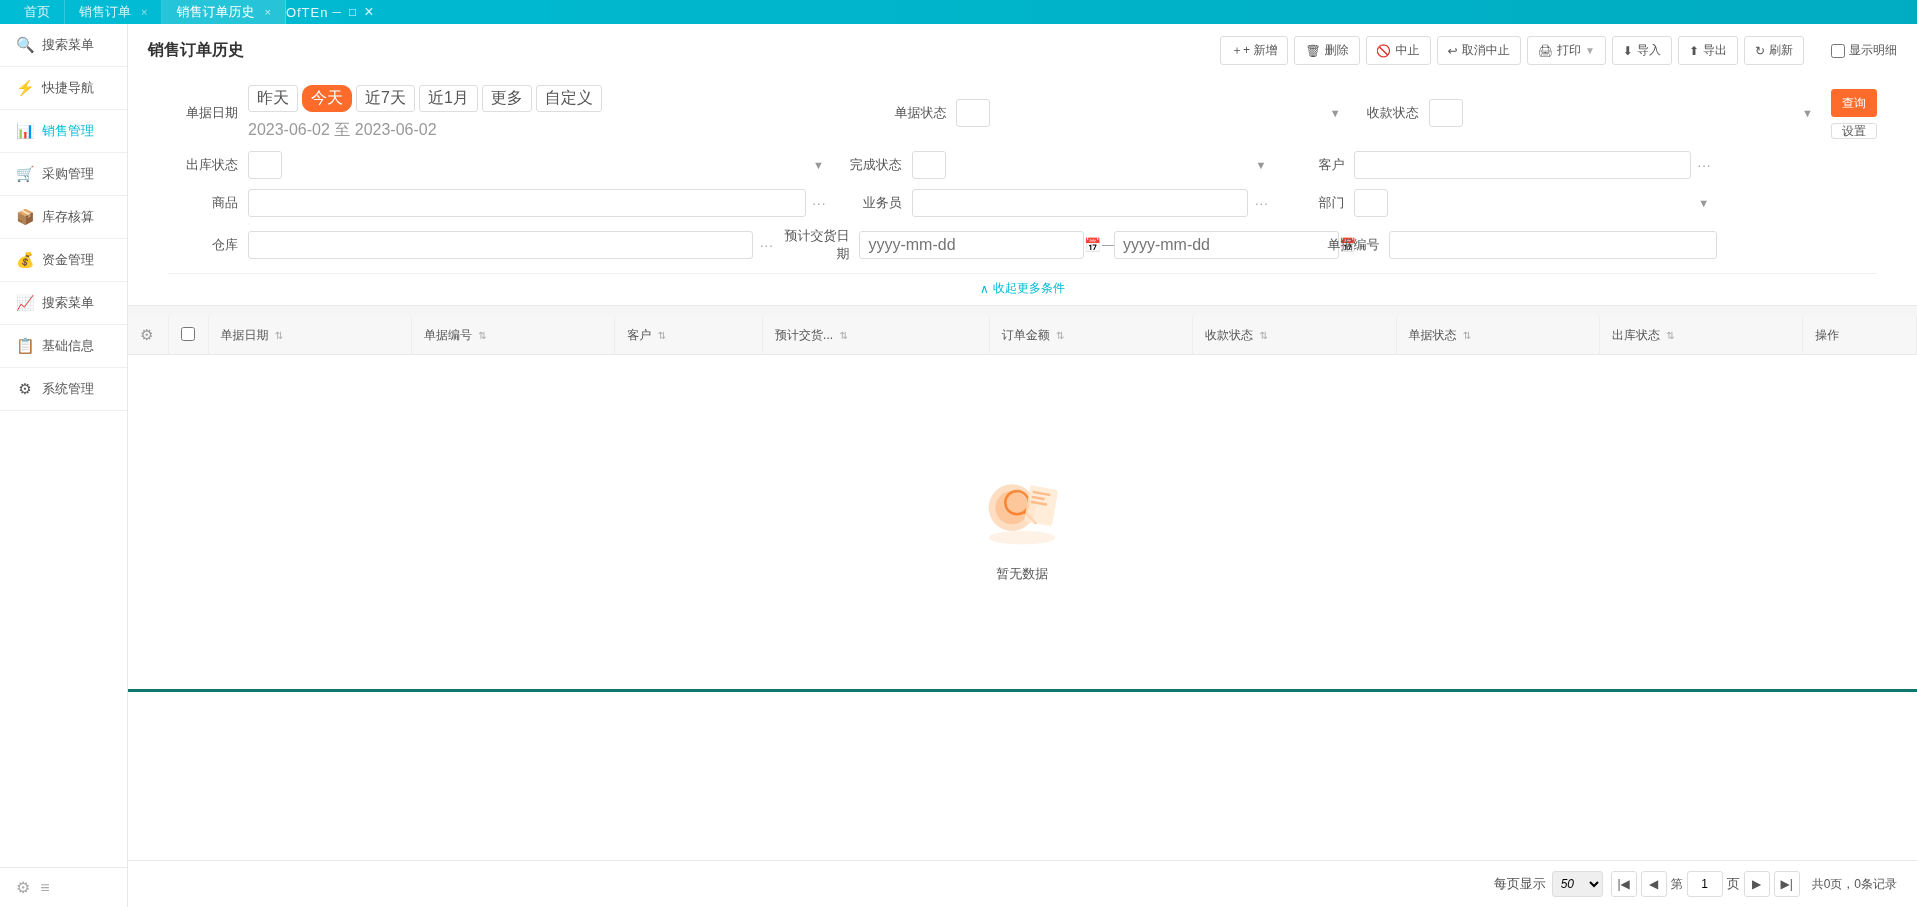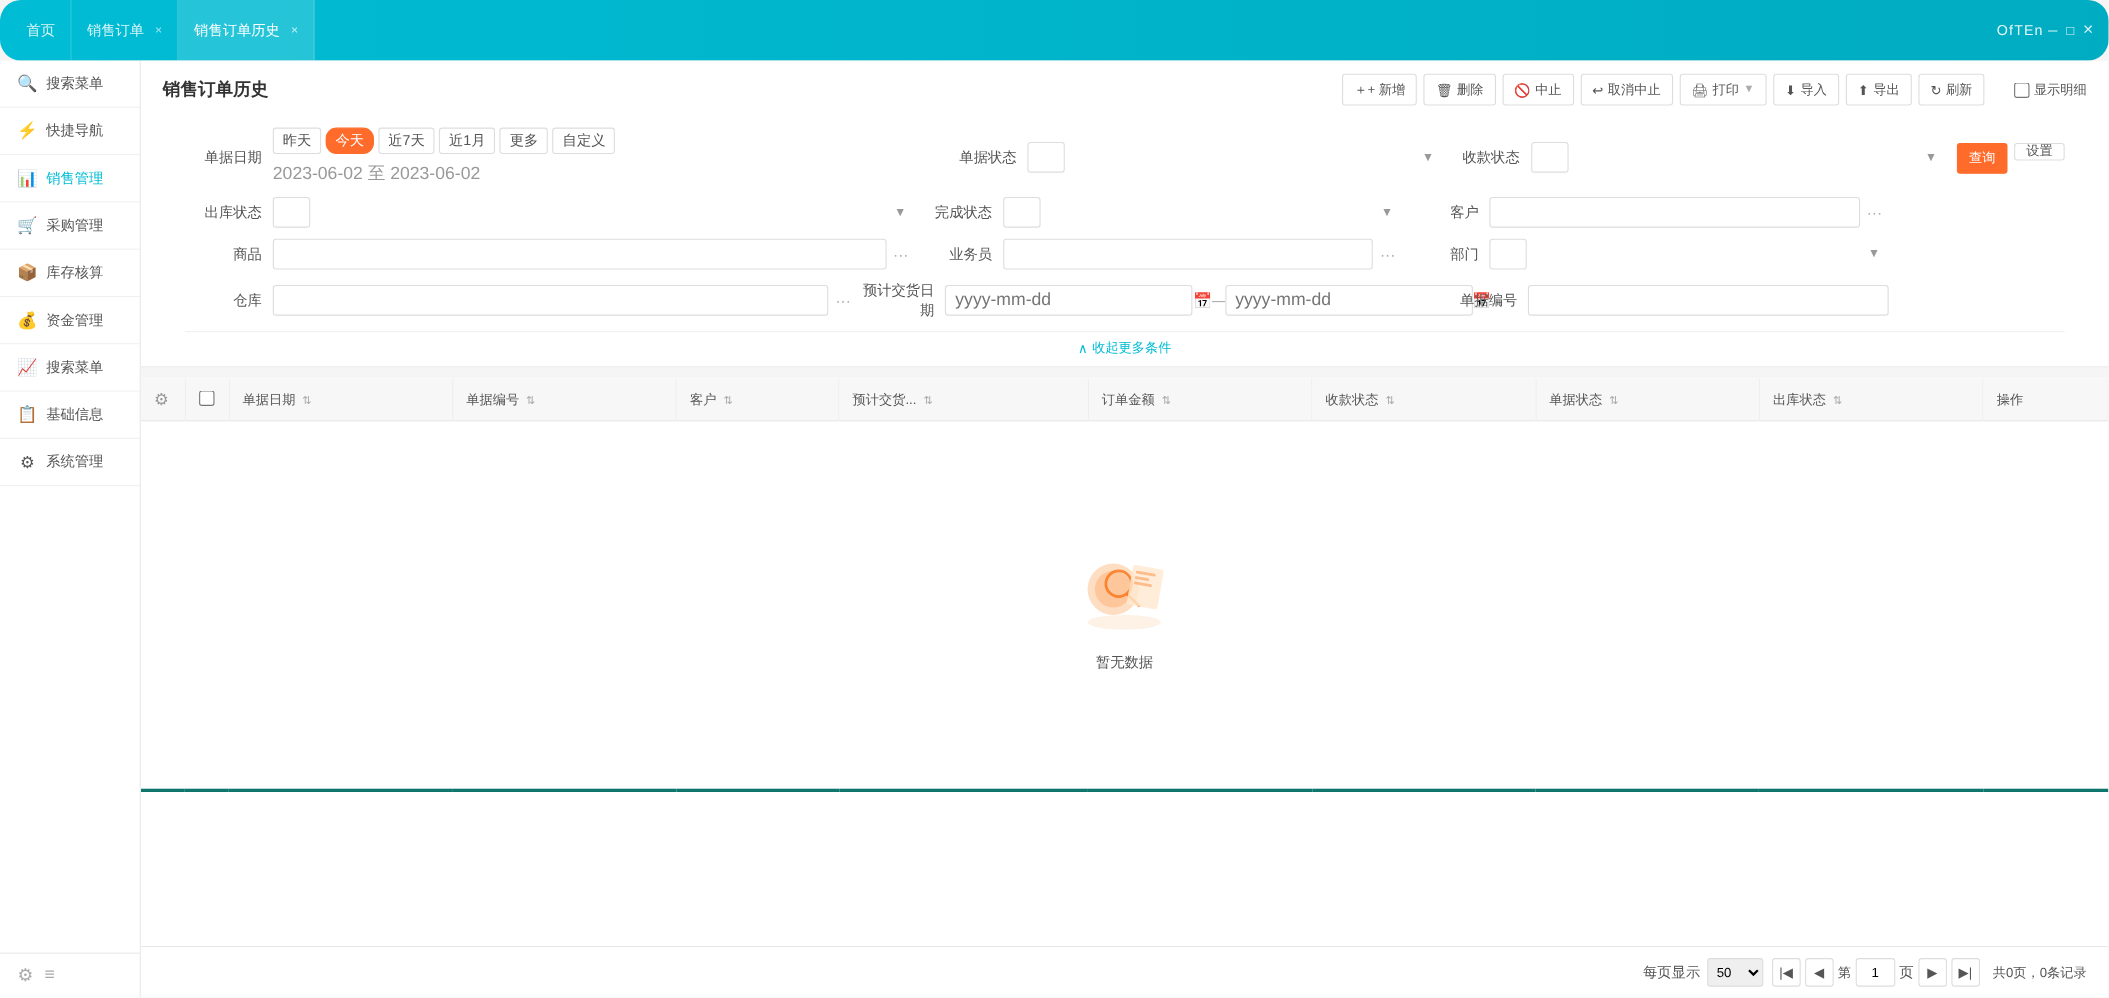"首页" .top-bar { border-radius: 19px -> none; height: 55px -> 24px; justify-content: space-between -> none }
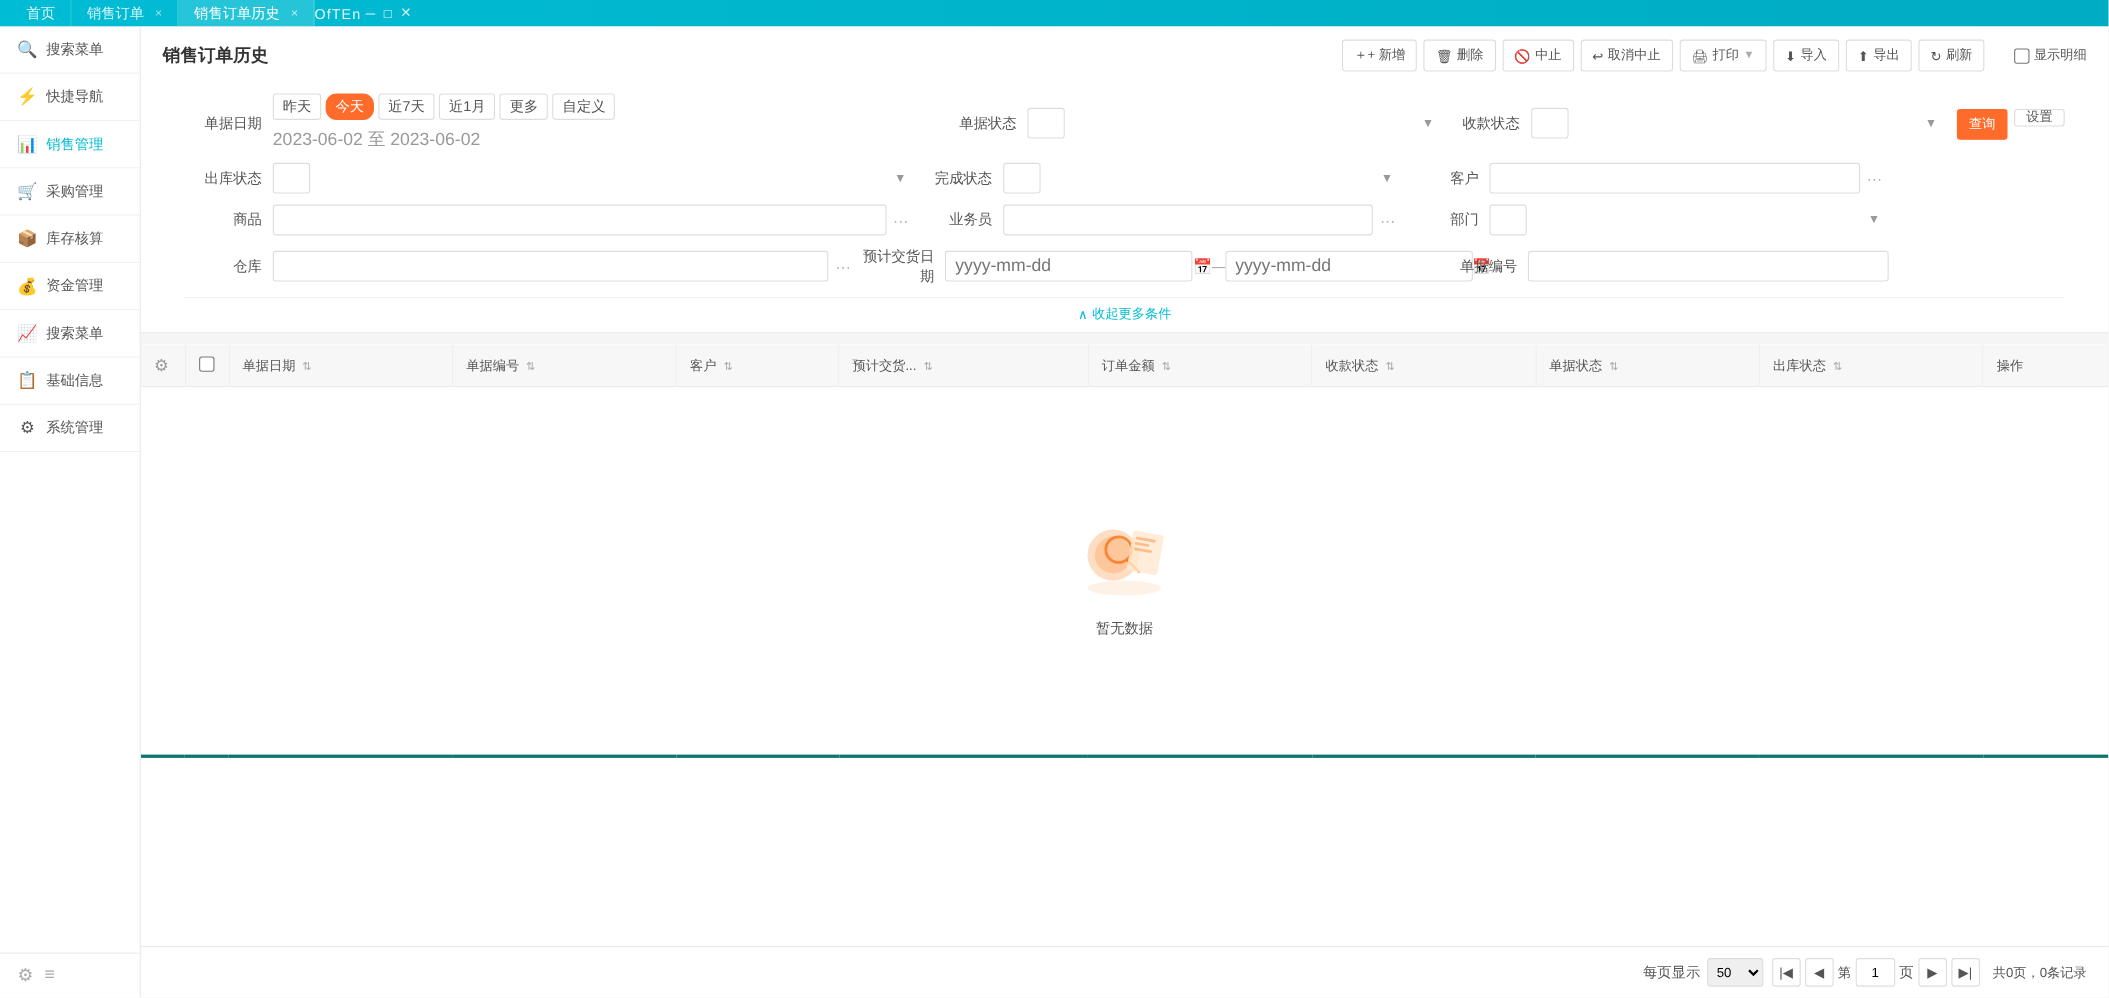"昨天" .date-btn { font-size: 13px -> 16px }
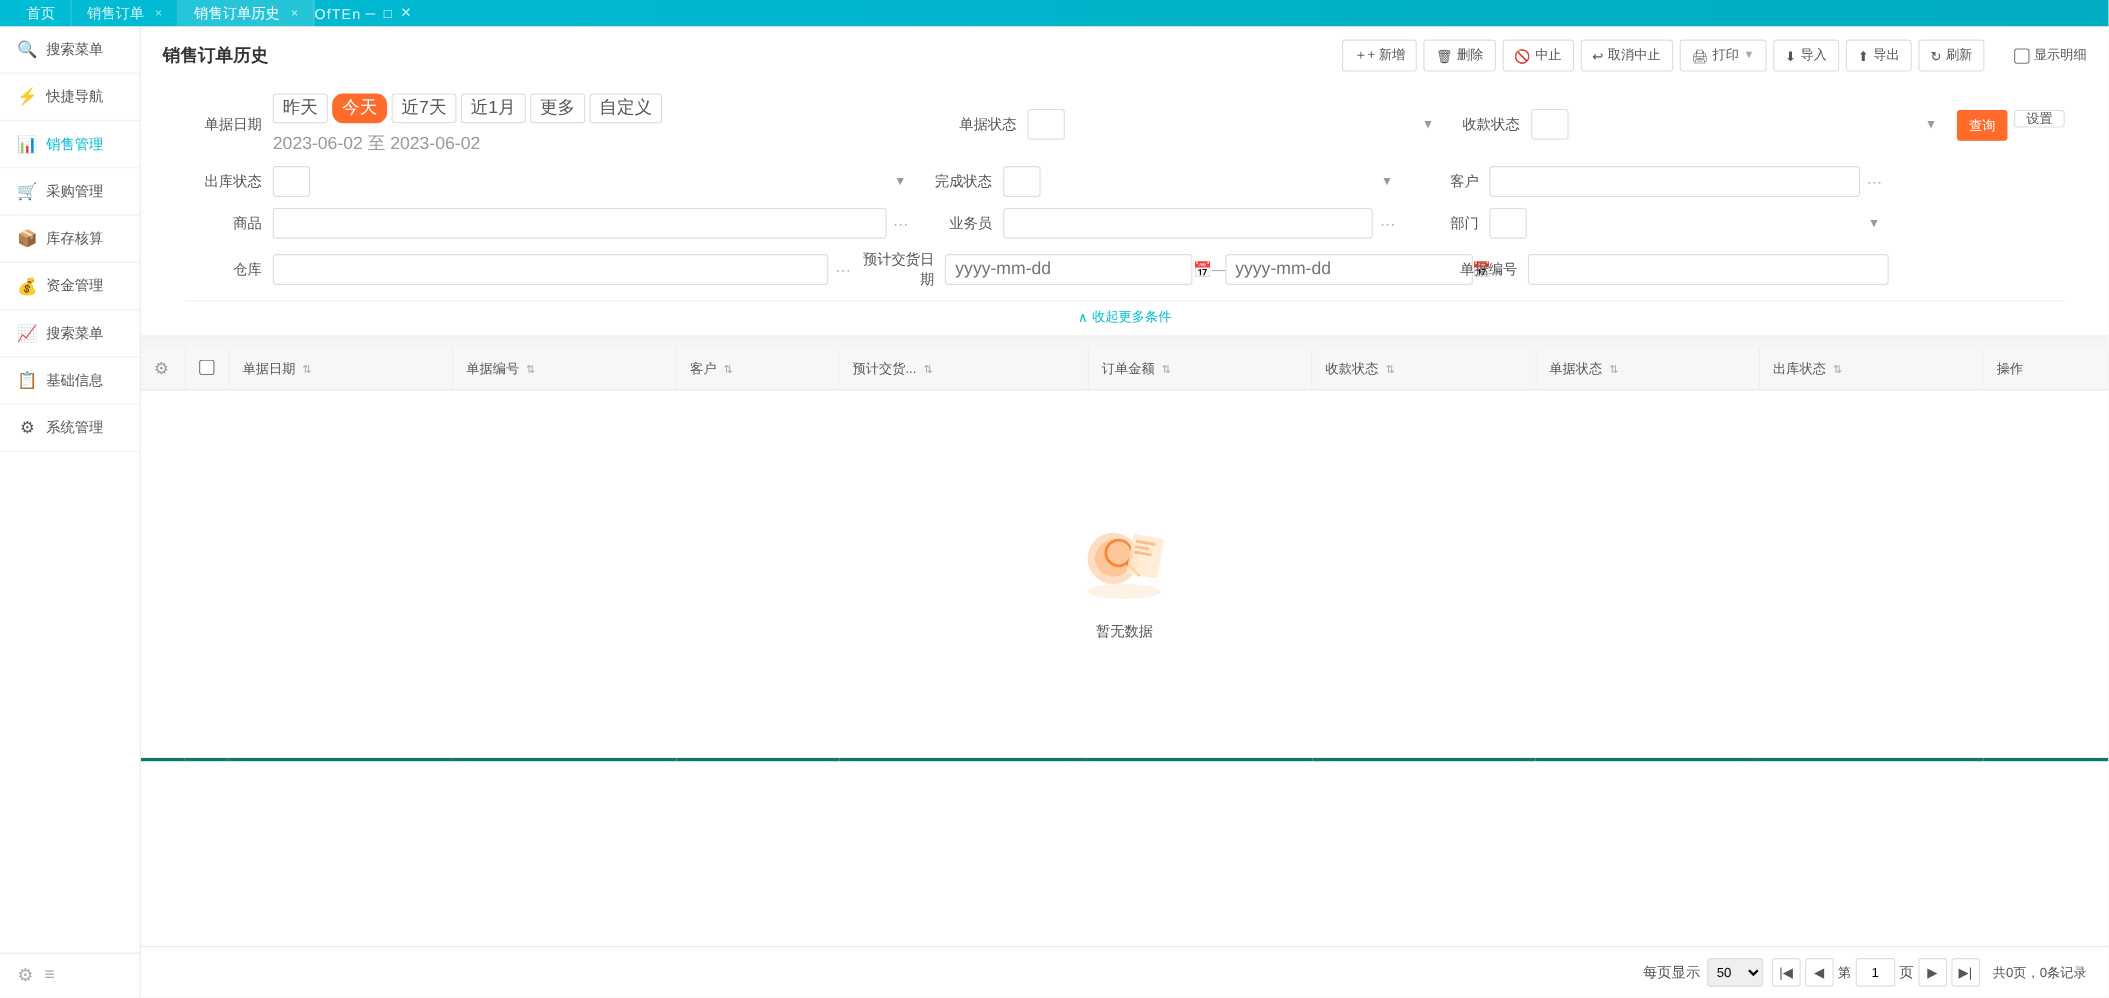"查询" div { flex-direction: none -> column }
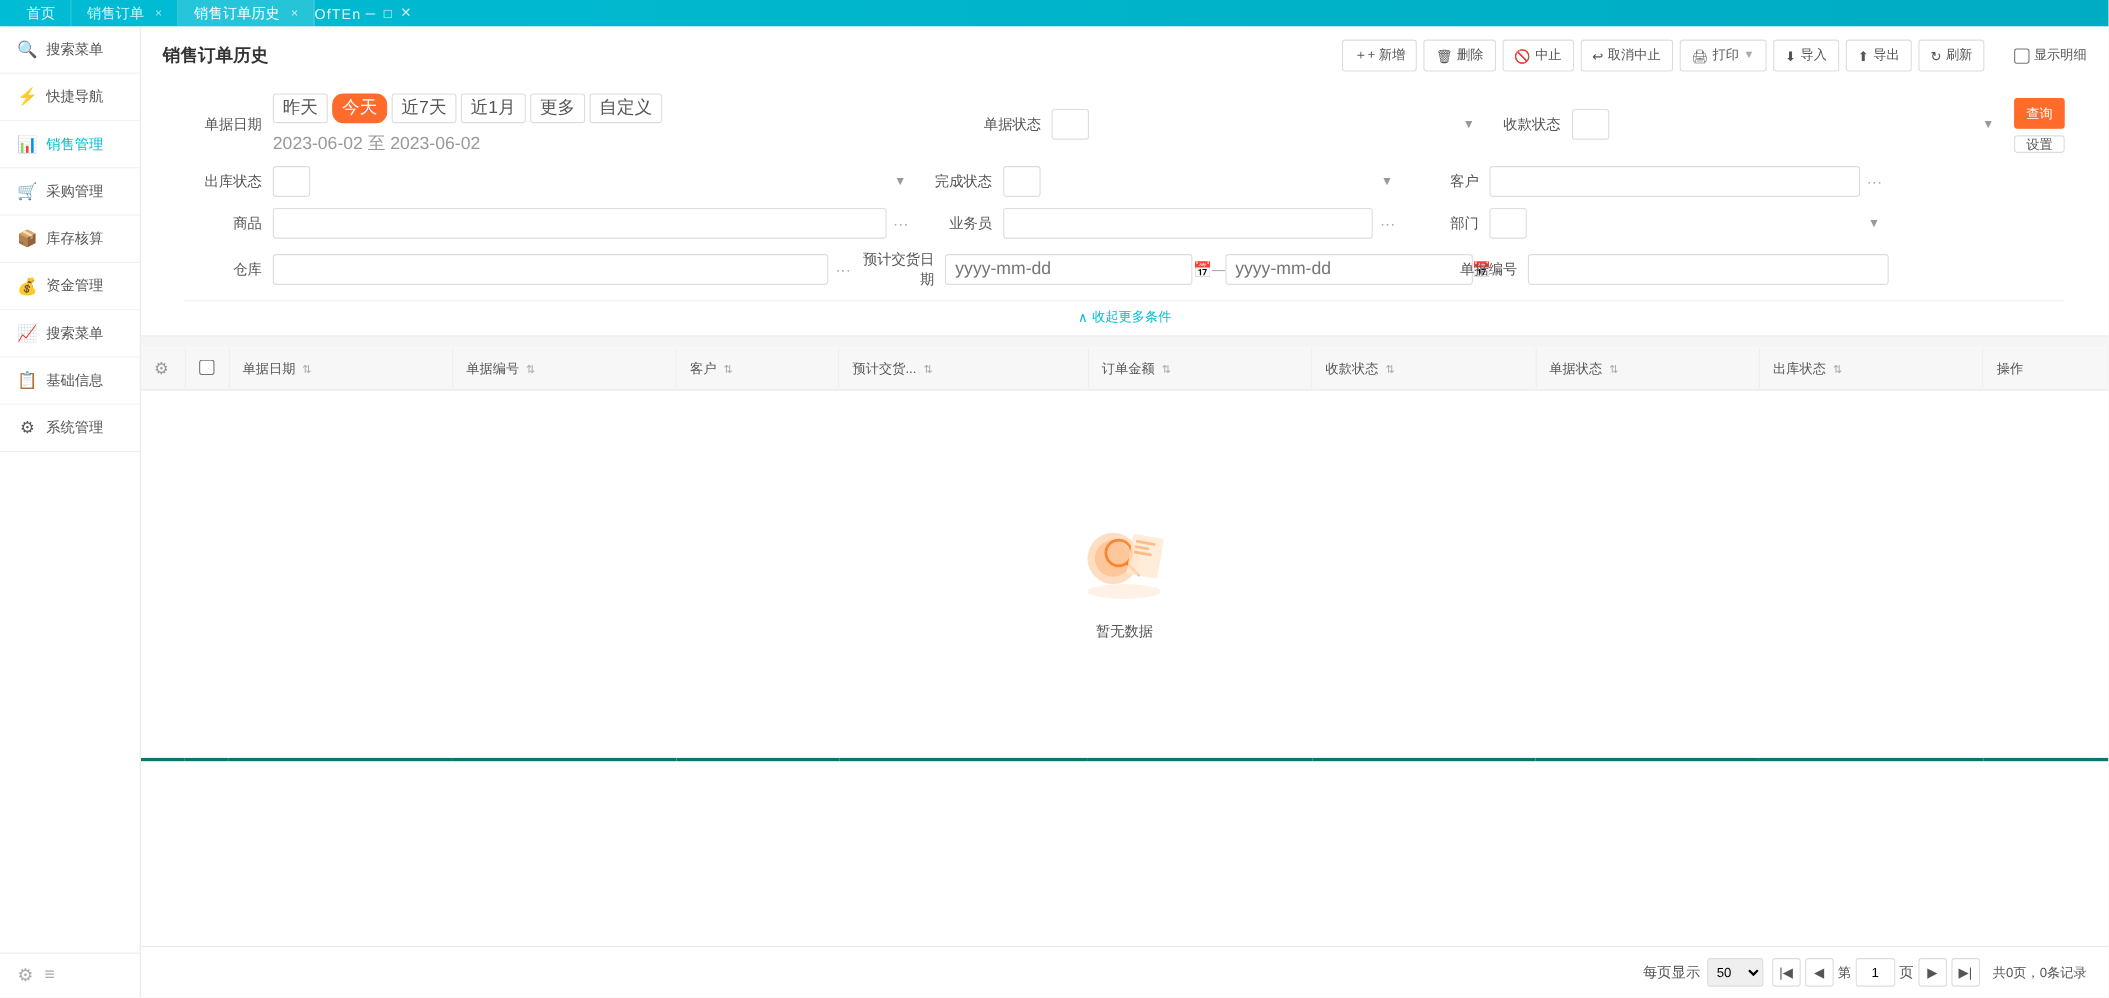"50" .page-size-select { font-style: none -> italic }
